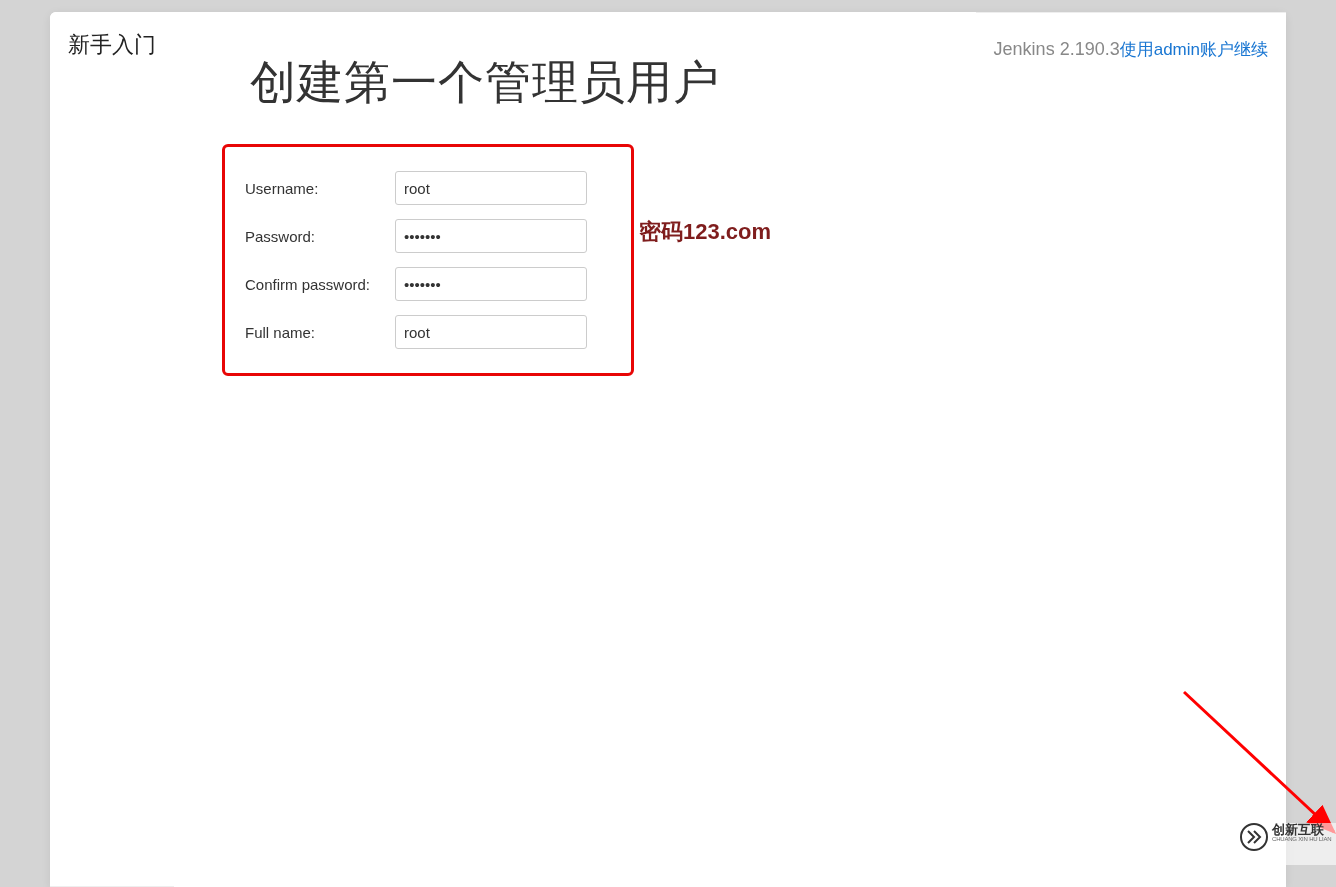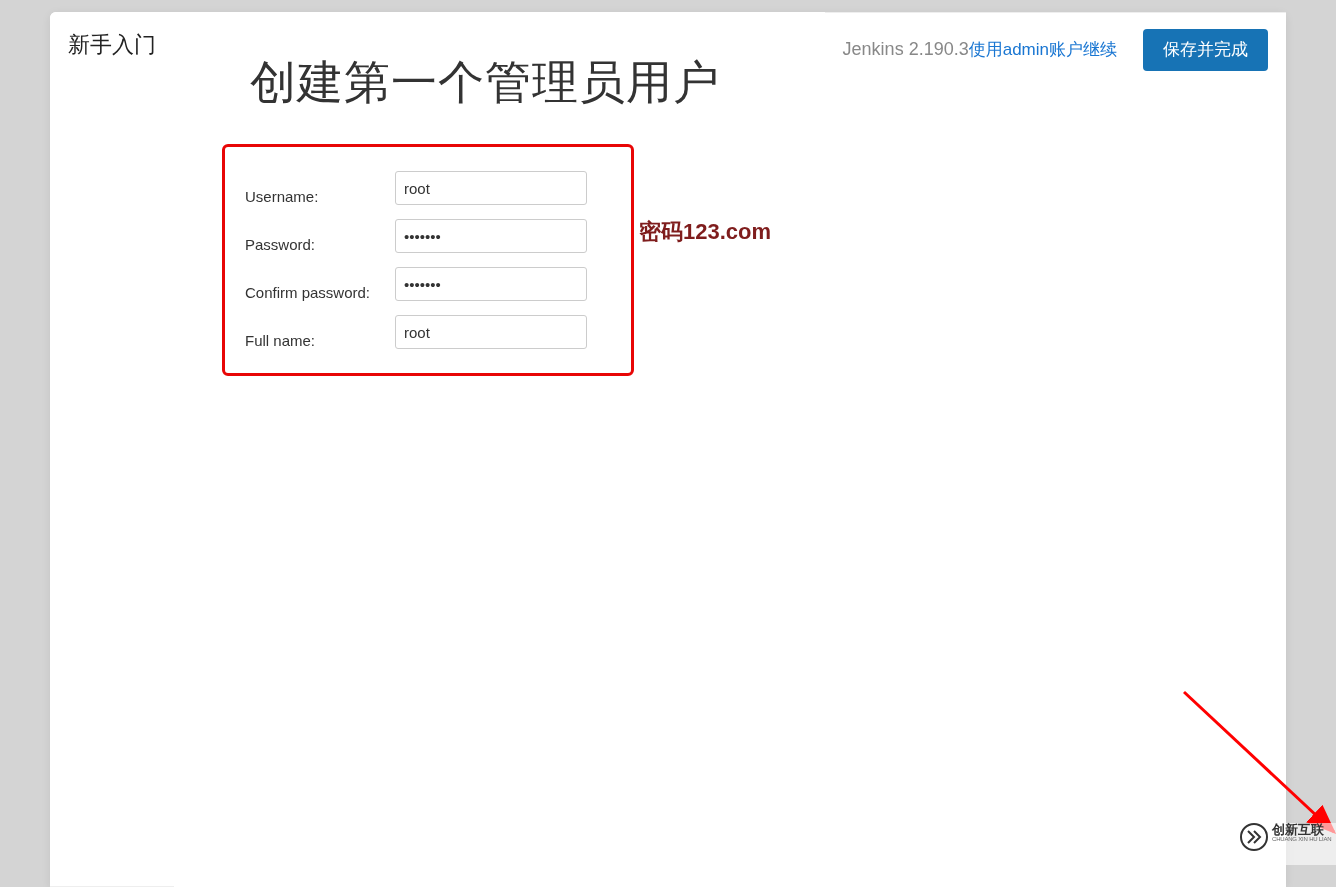"保存并完成" button.primary-button { html: <button>保存并完成</button> -> none }
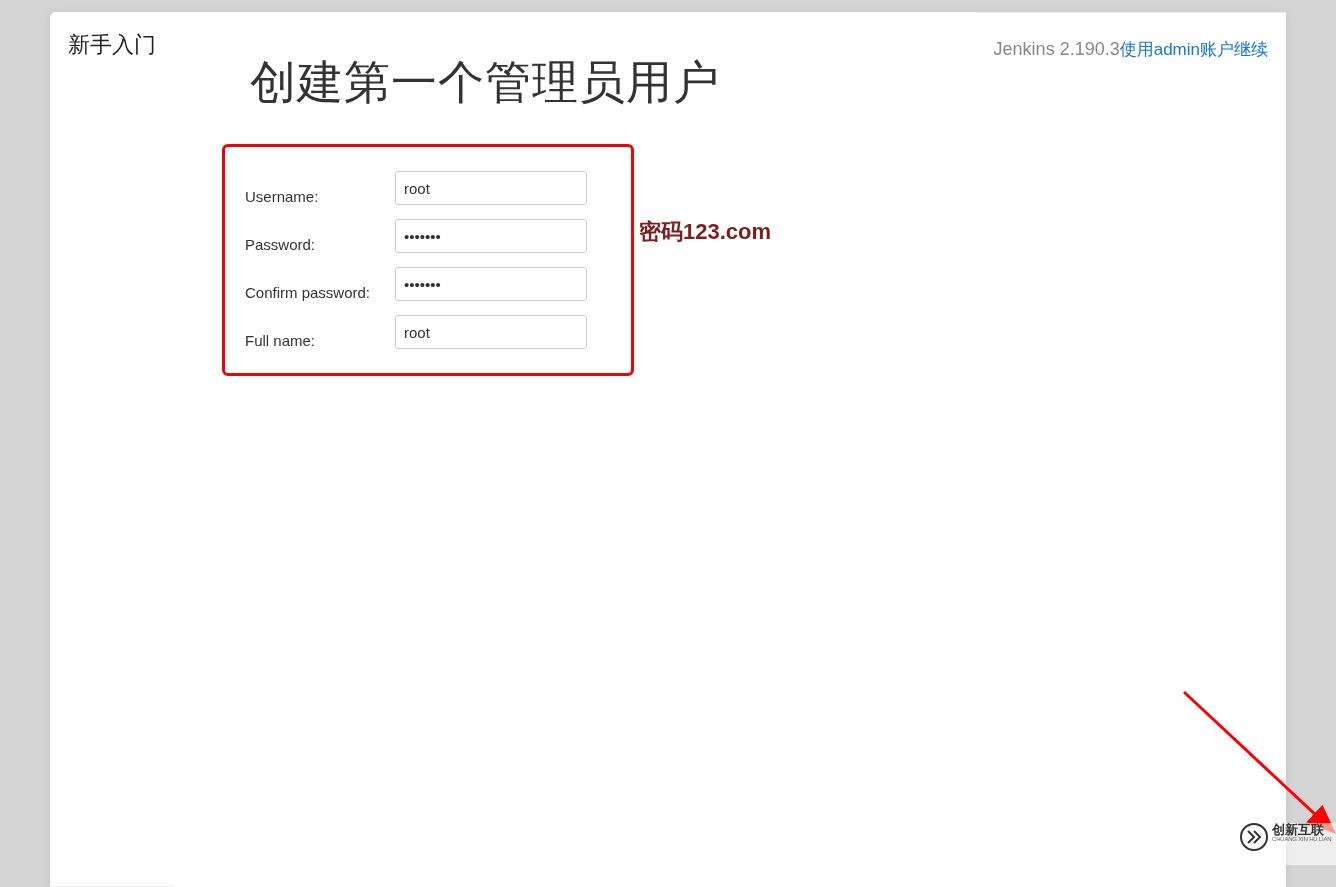"Username:" .form-row { align-items: flex-end -> center }
